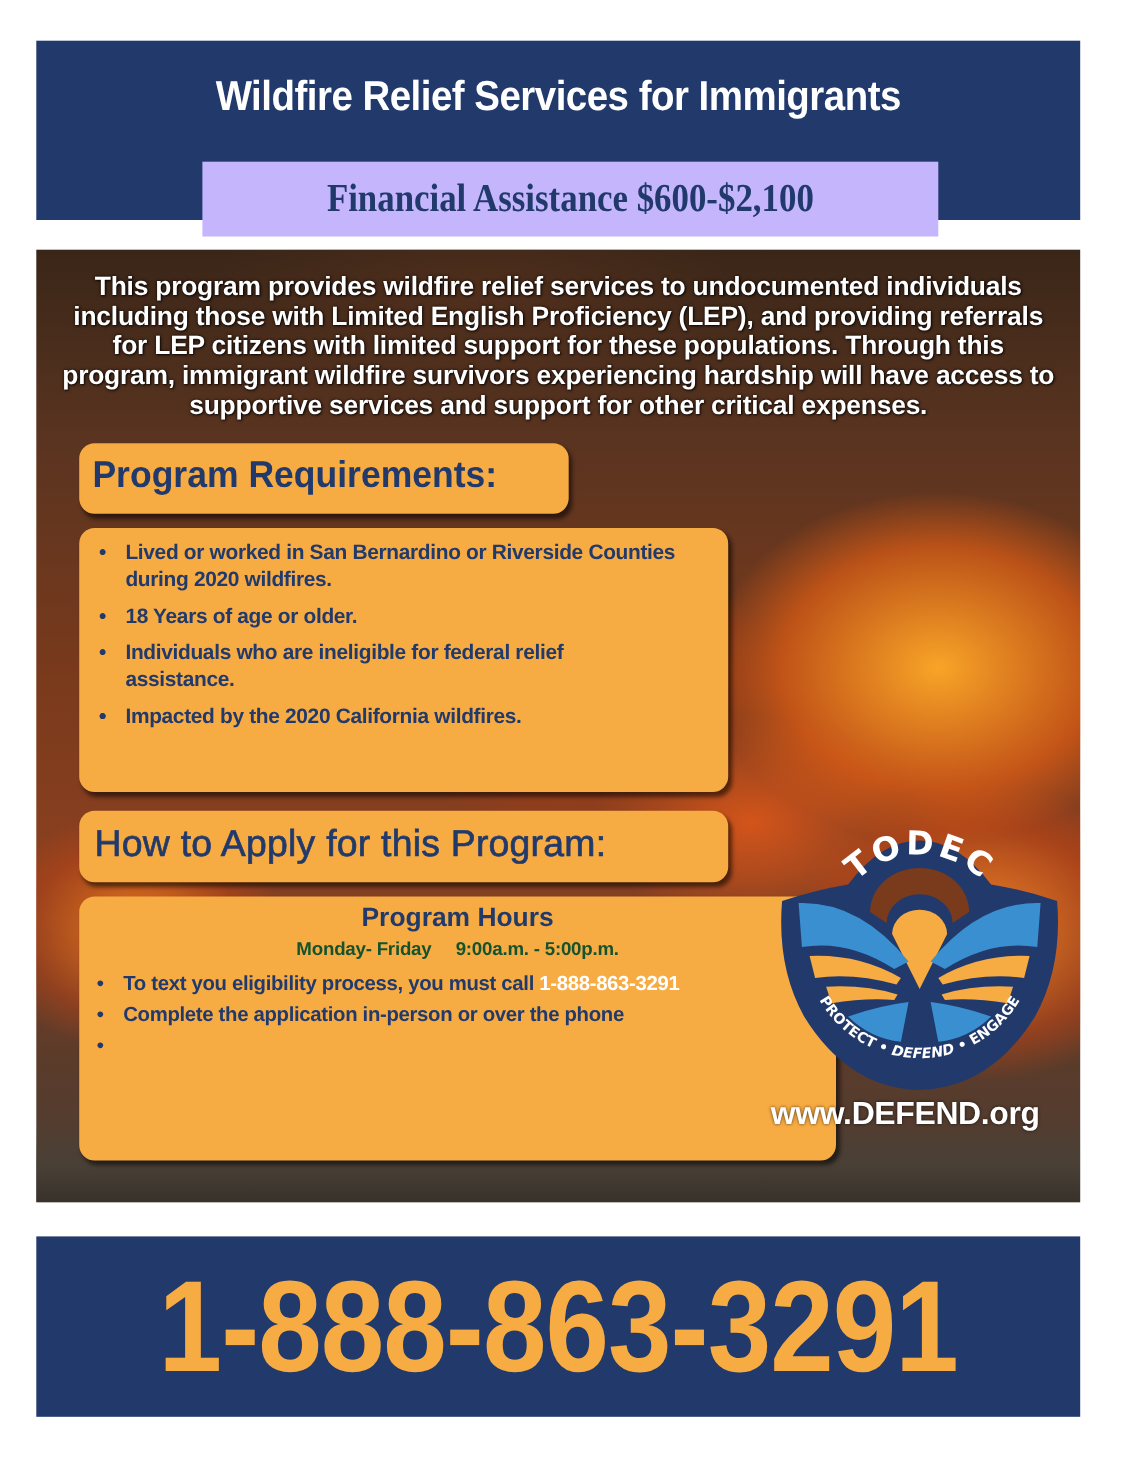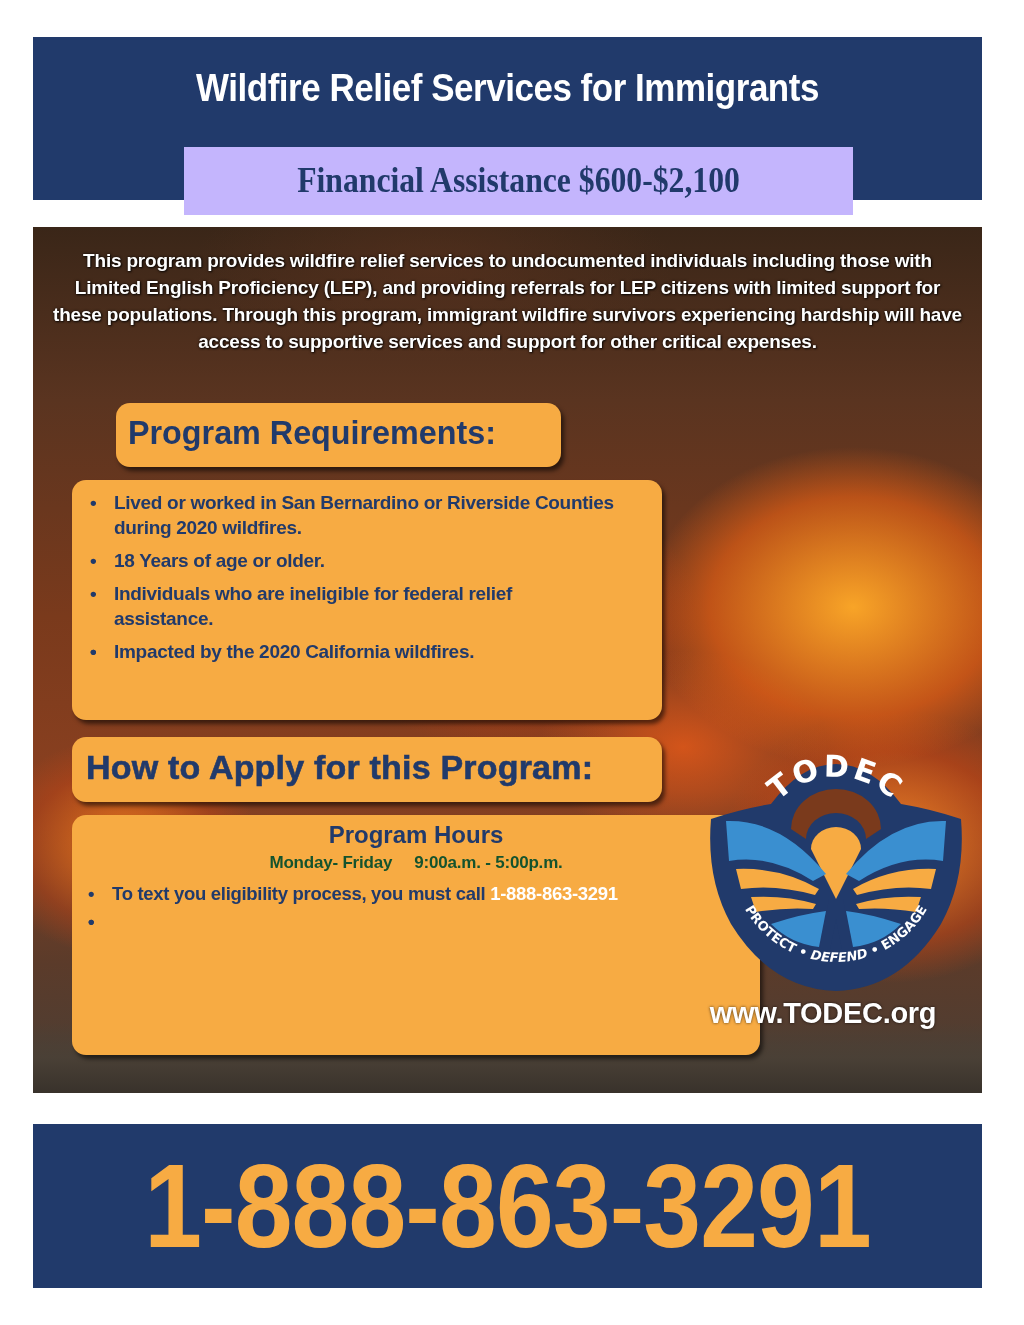"This program provides wildfire relief" .intro { font-size: 19px -> 24px }
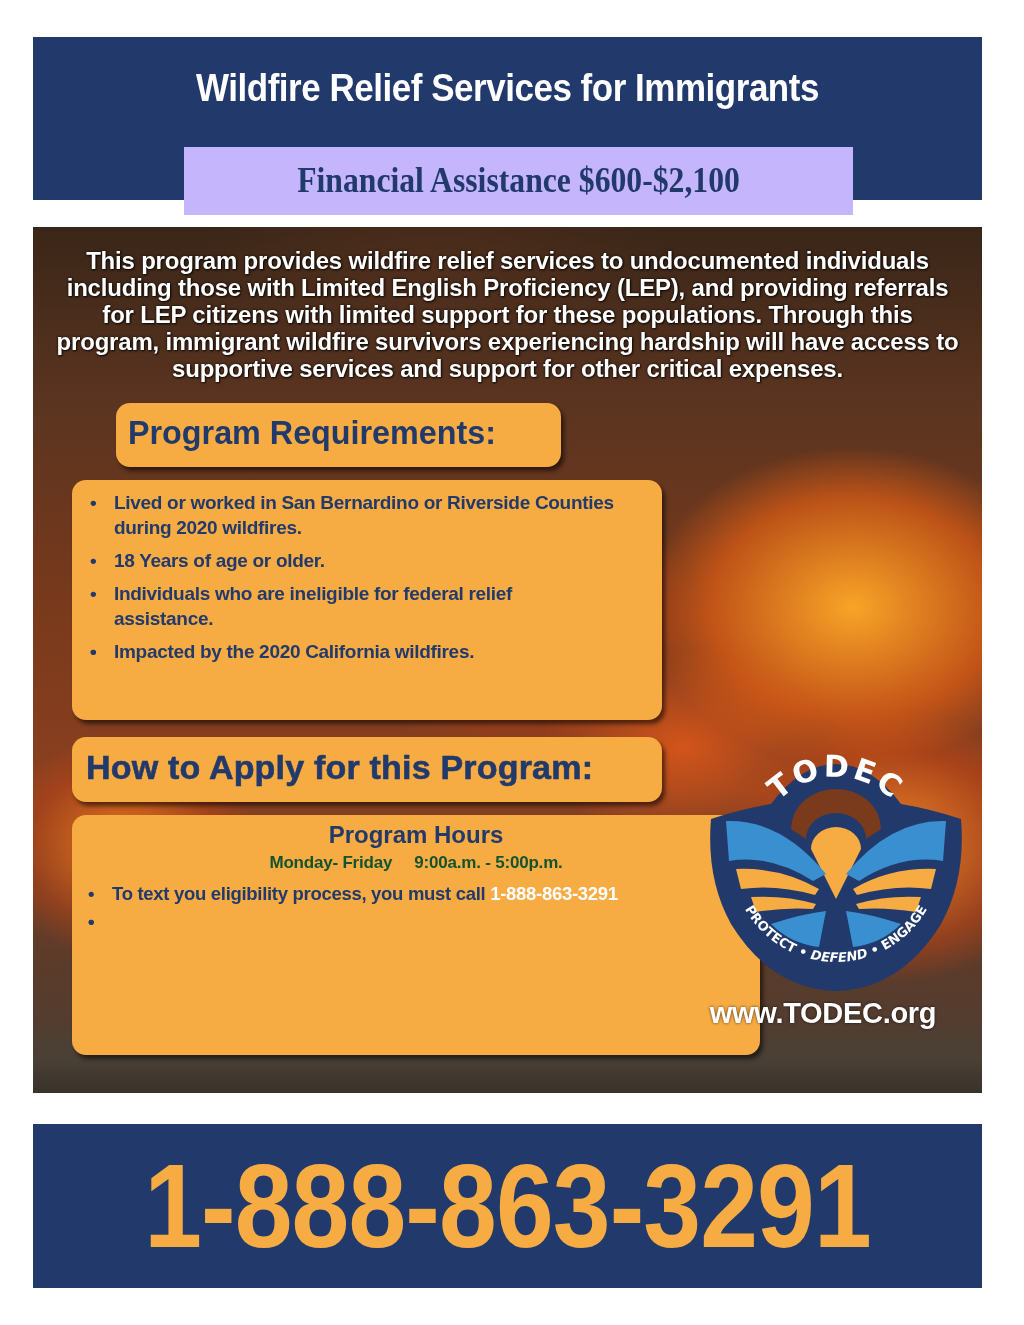"Program Requirements:" .req-title { margin-left: 44px -> none }
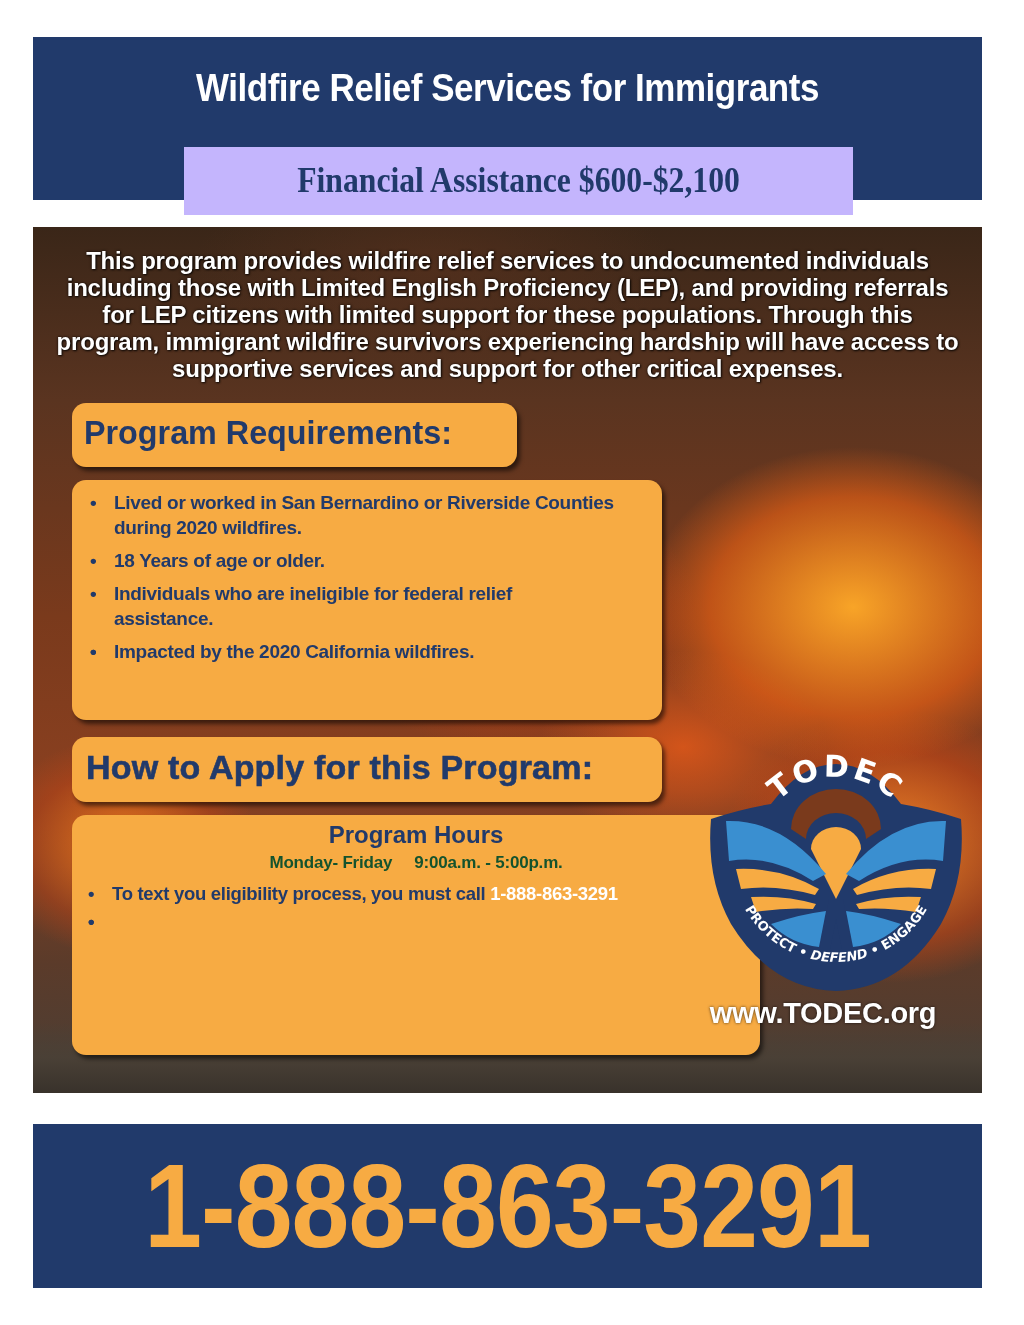"How to Apply for this" .apply-title .t { font-weight: bold -> normal }
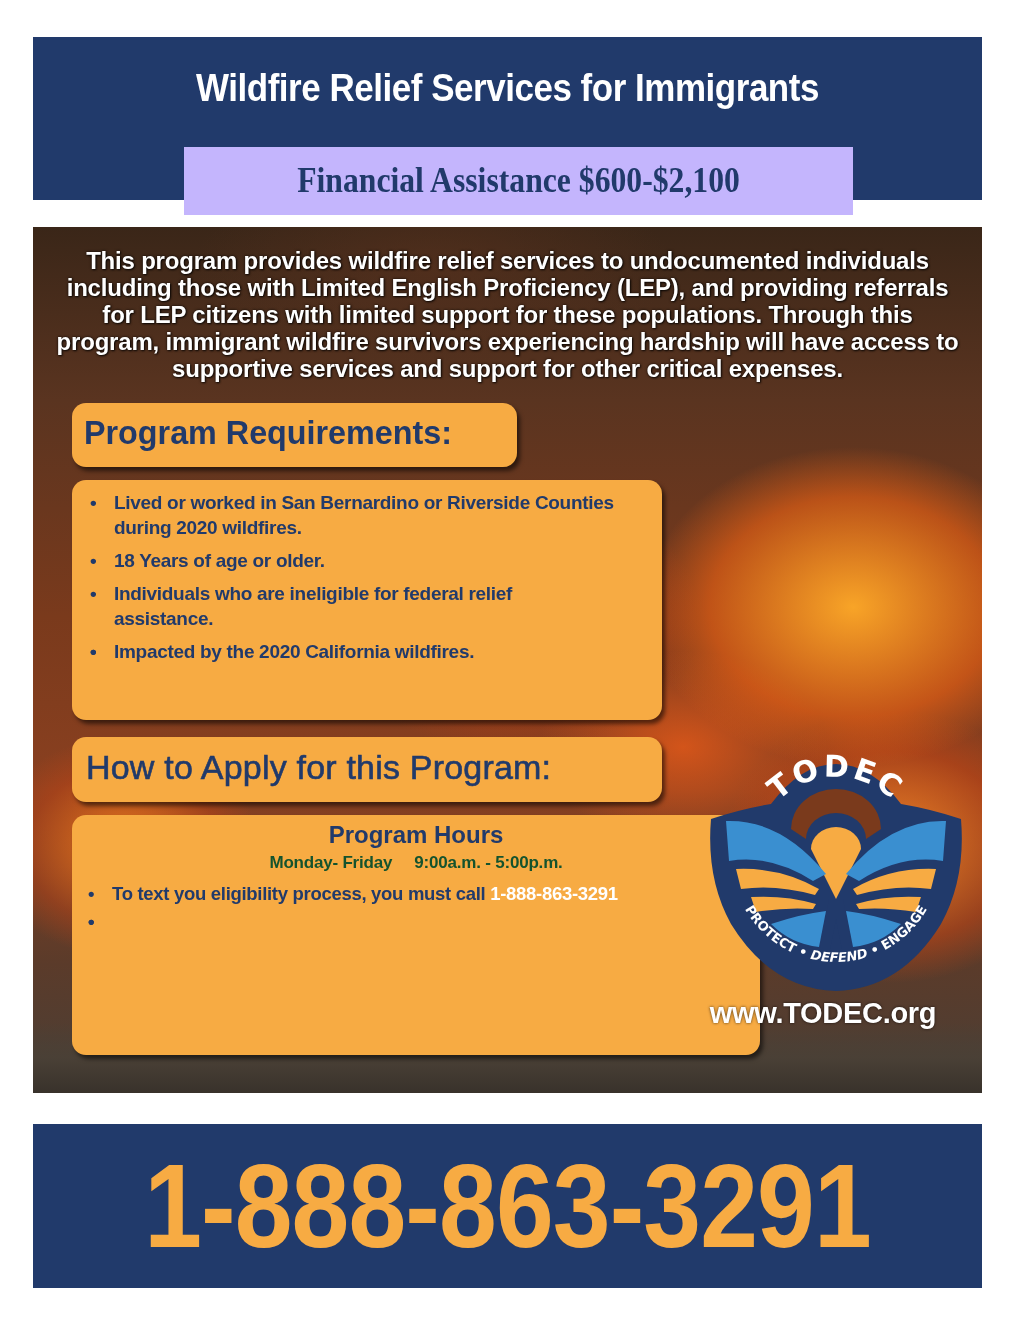"Complete the application in-person or" span { html: none -> <span>Complete the application in-person or over the phone</span> }
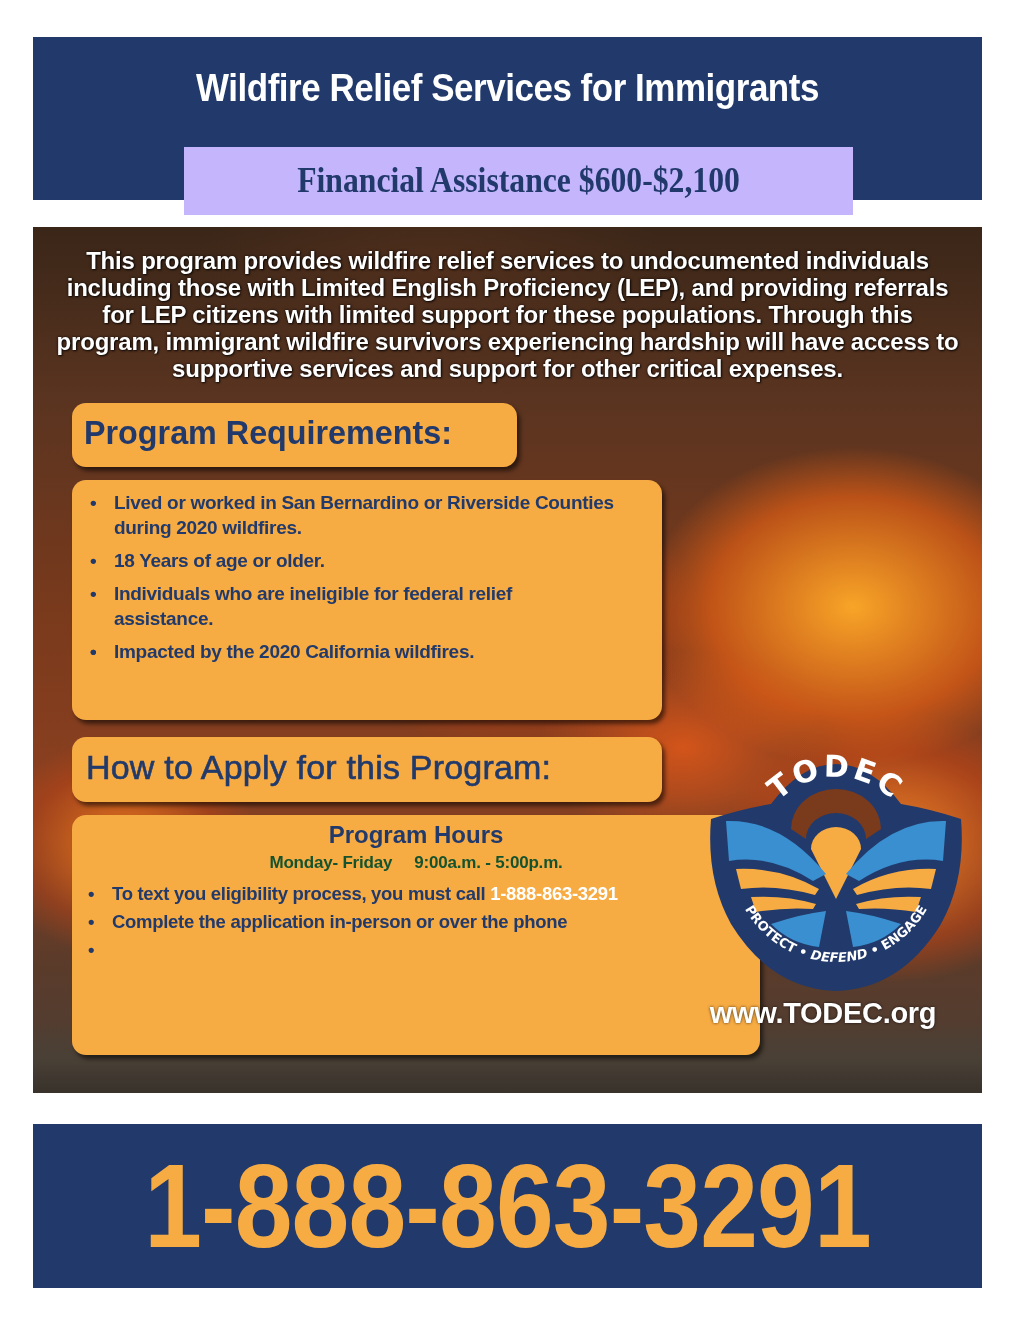"www.TODEC.org" div.url { text: www.TODEC.org -> www.DEFEND.org }
